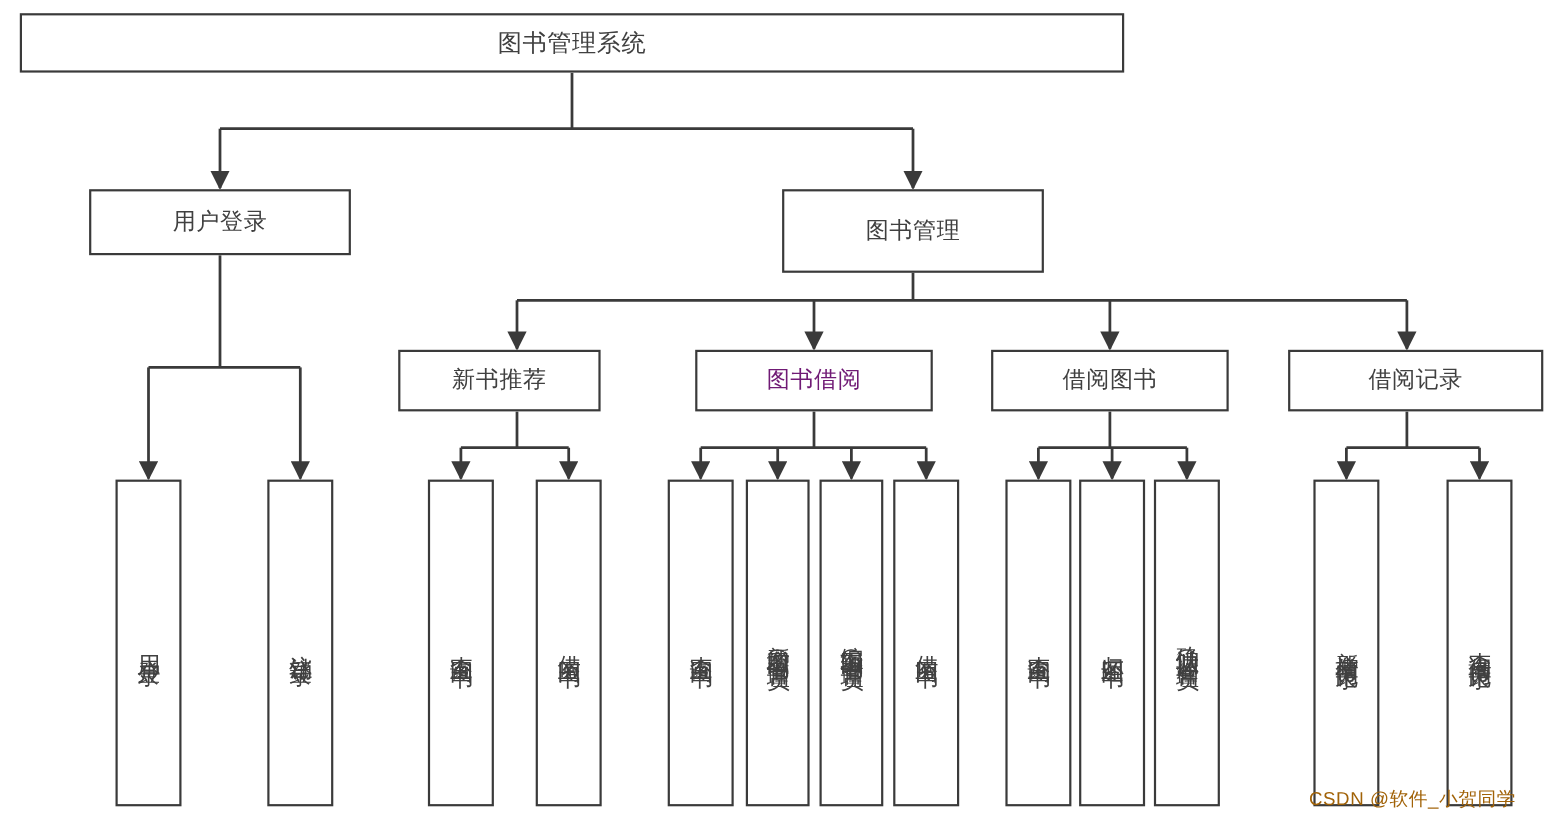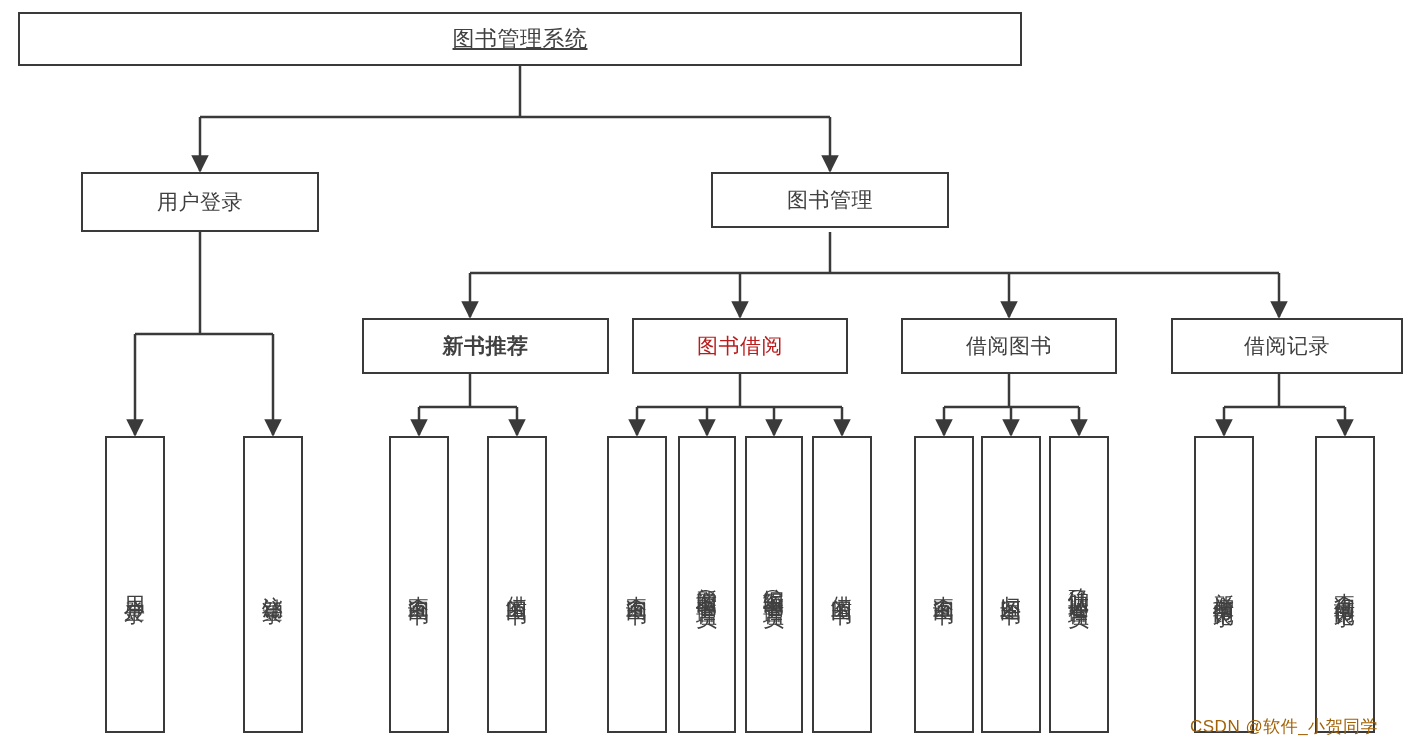"图书管理系统" .node.root .node-label { text-decoration: underline -> none }
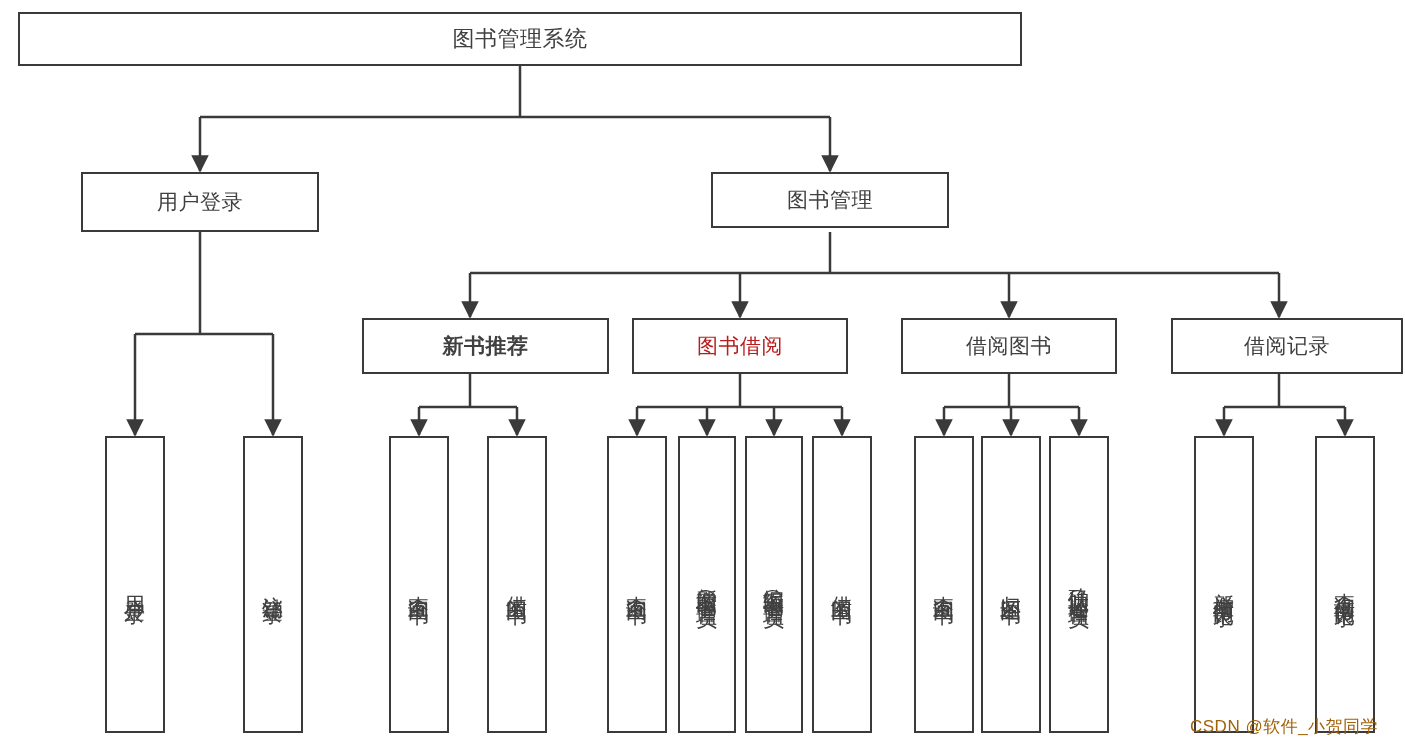"图书管理" div.node { height: 56px -> 76px }
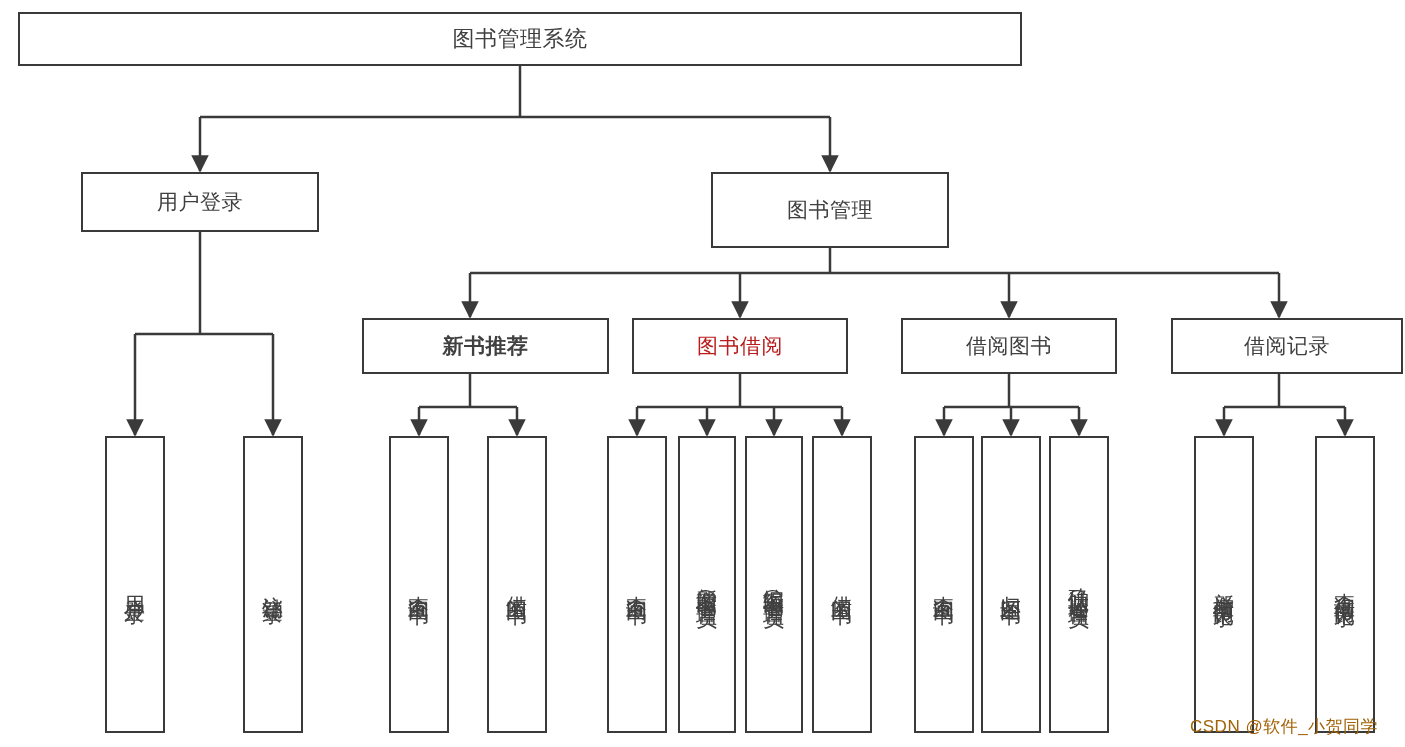"新书推荐" div.node { font-weight: bold -> none; width: 247px -> 184px }
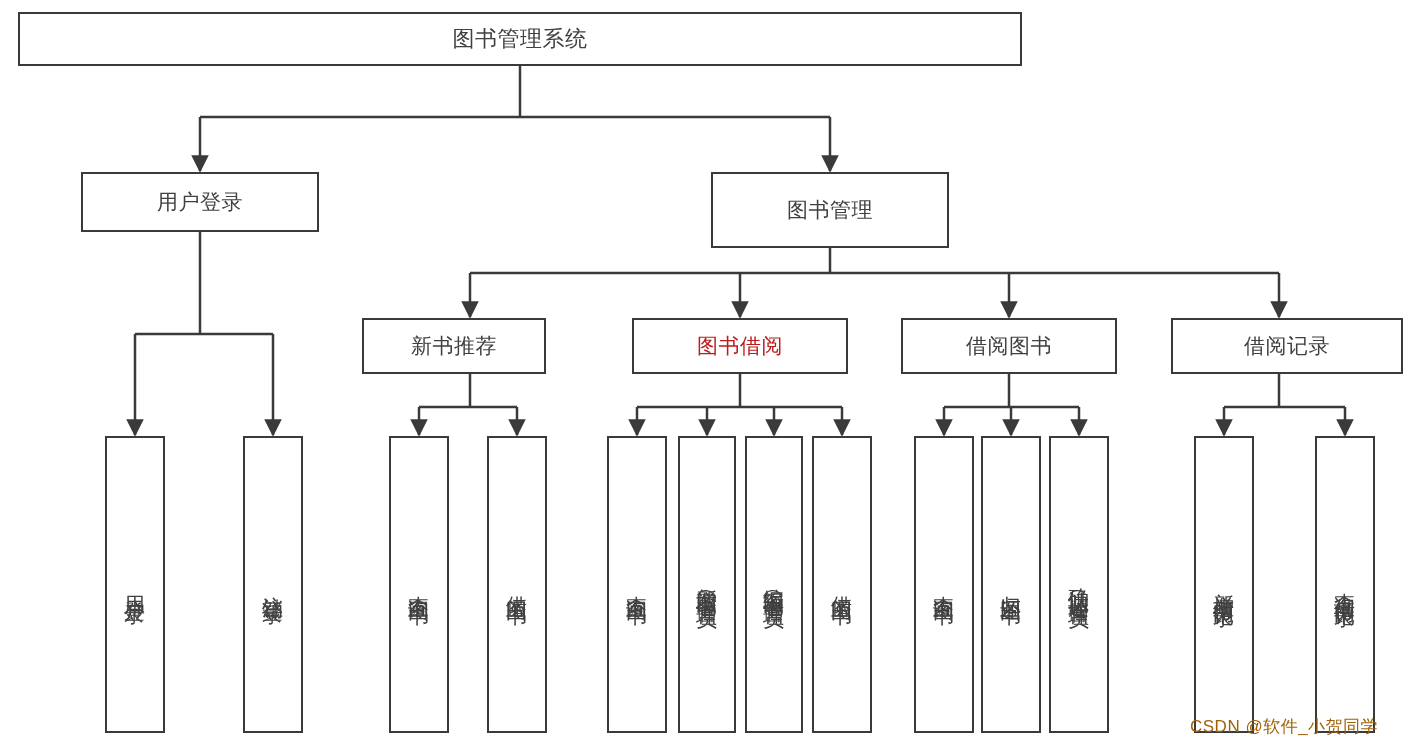"图书借阅" span.node-label { color: #b91c1c -> #701a75 }
